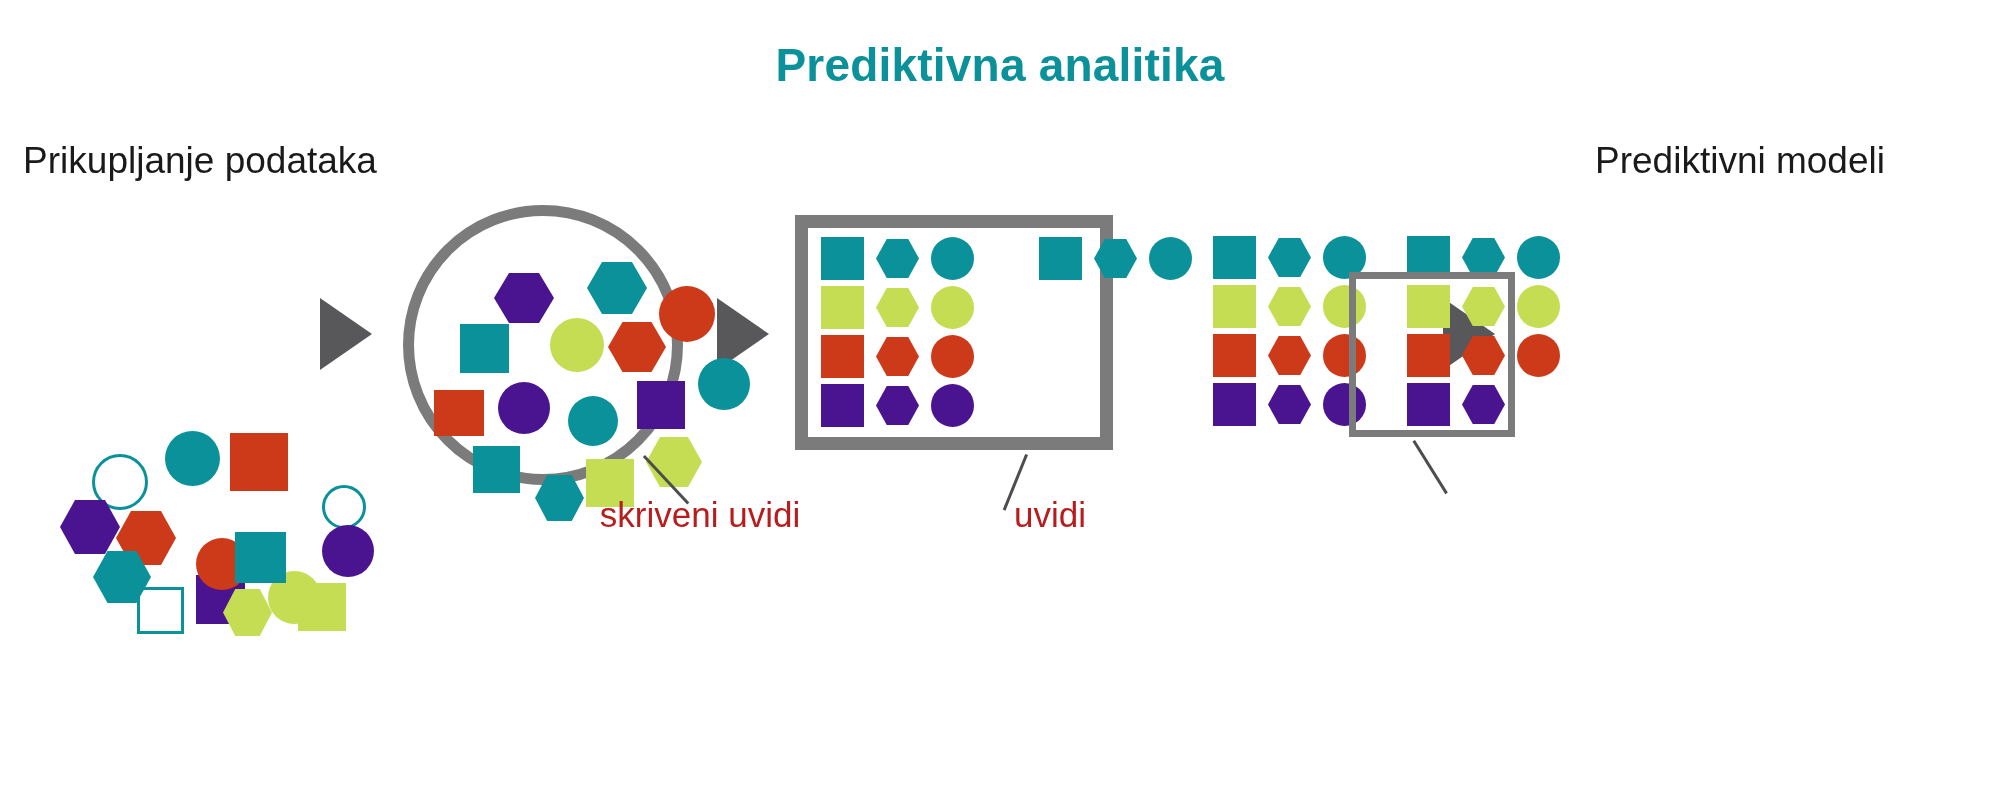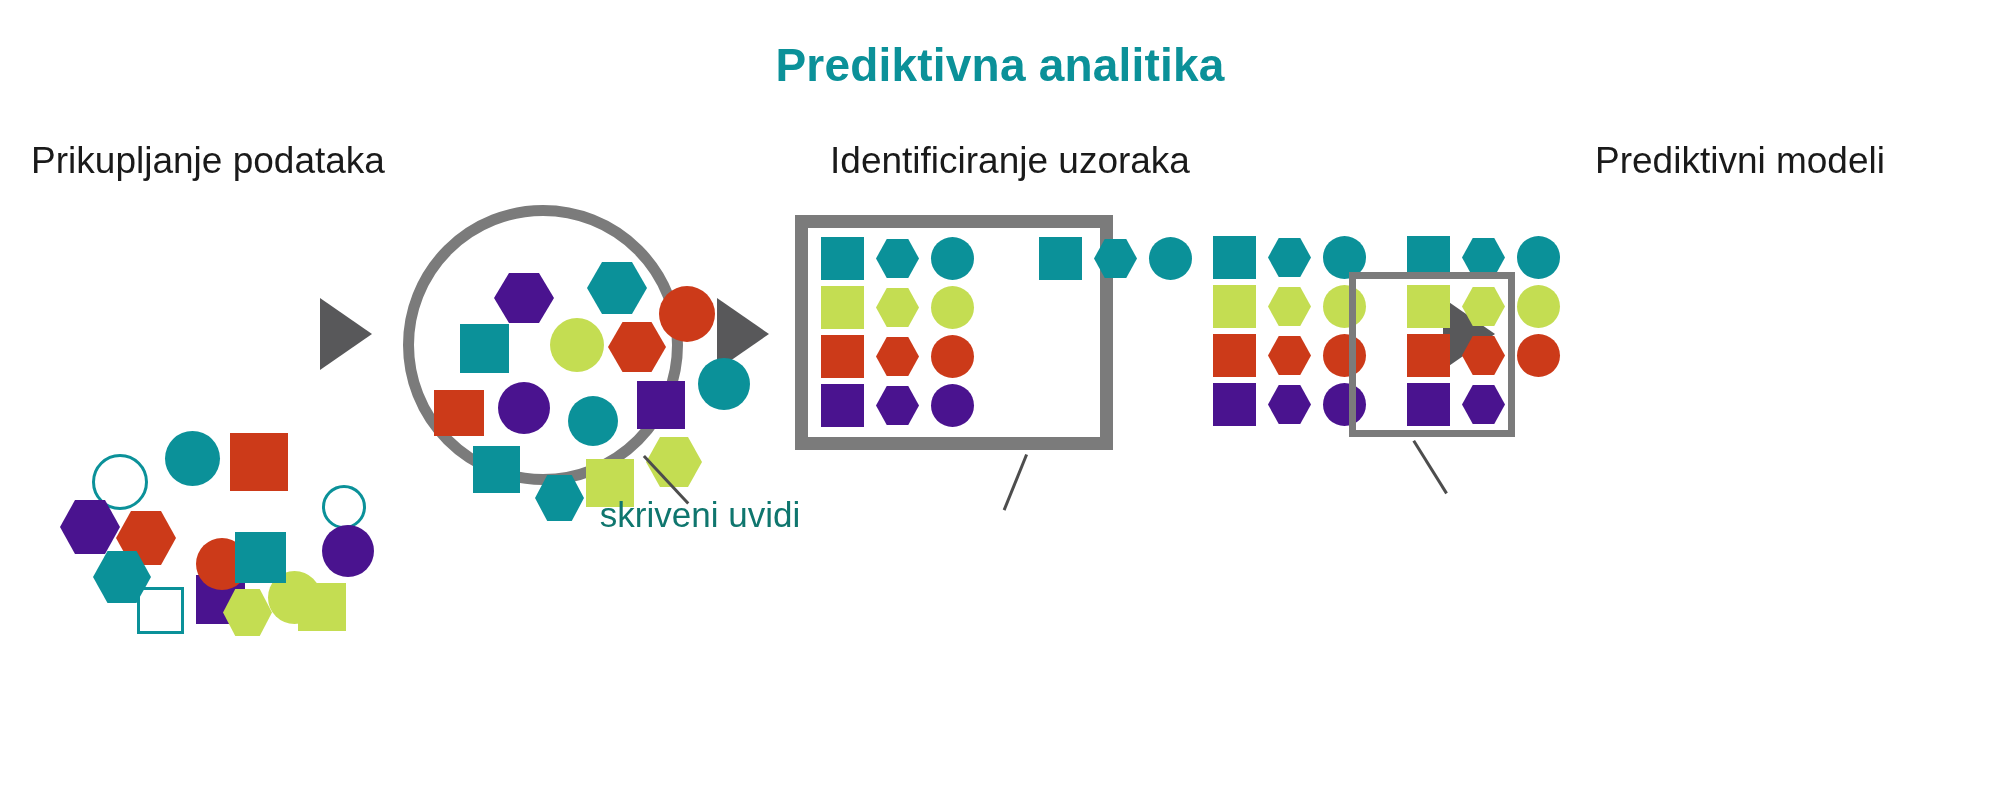"Prikupljanje podataka" div.panel-heading { padding-left: 8px -> none }
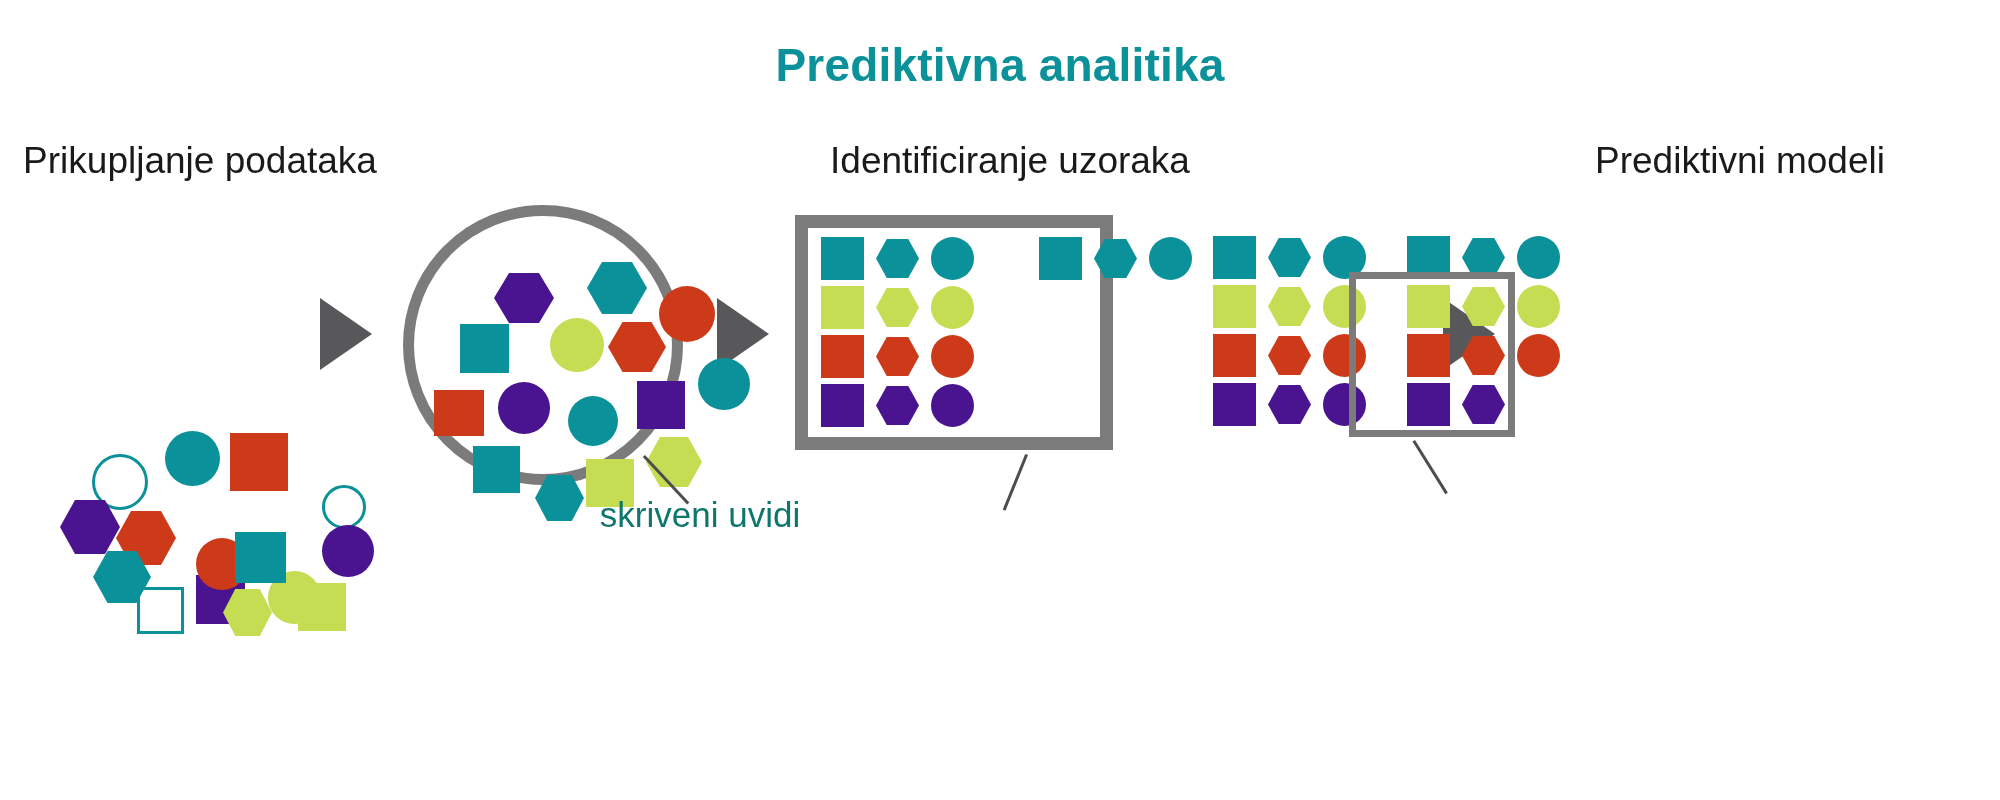"Identificiranje uzoraka" div.panel-heading { html: <div>Identificiranje uzoraka</div> -> none }
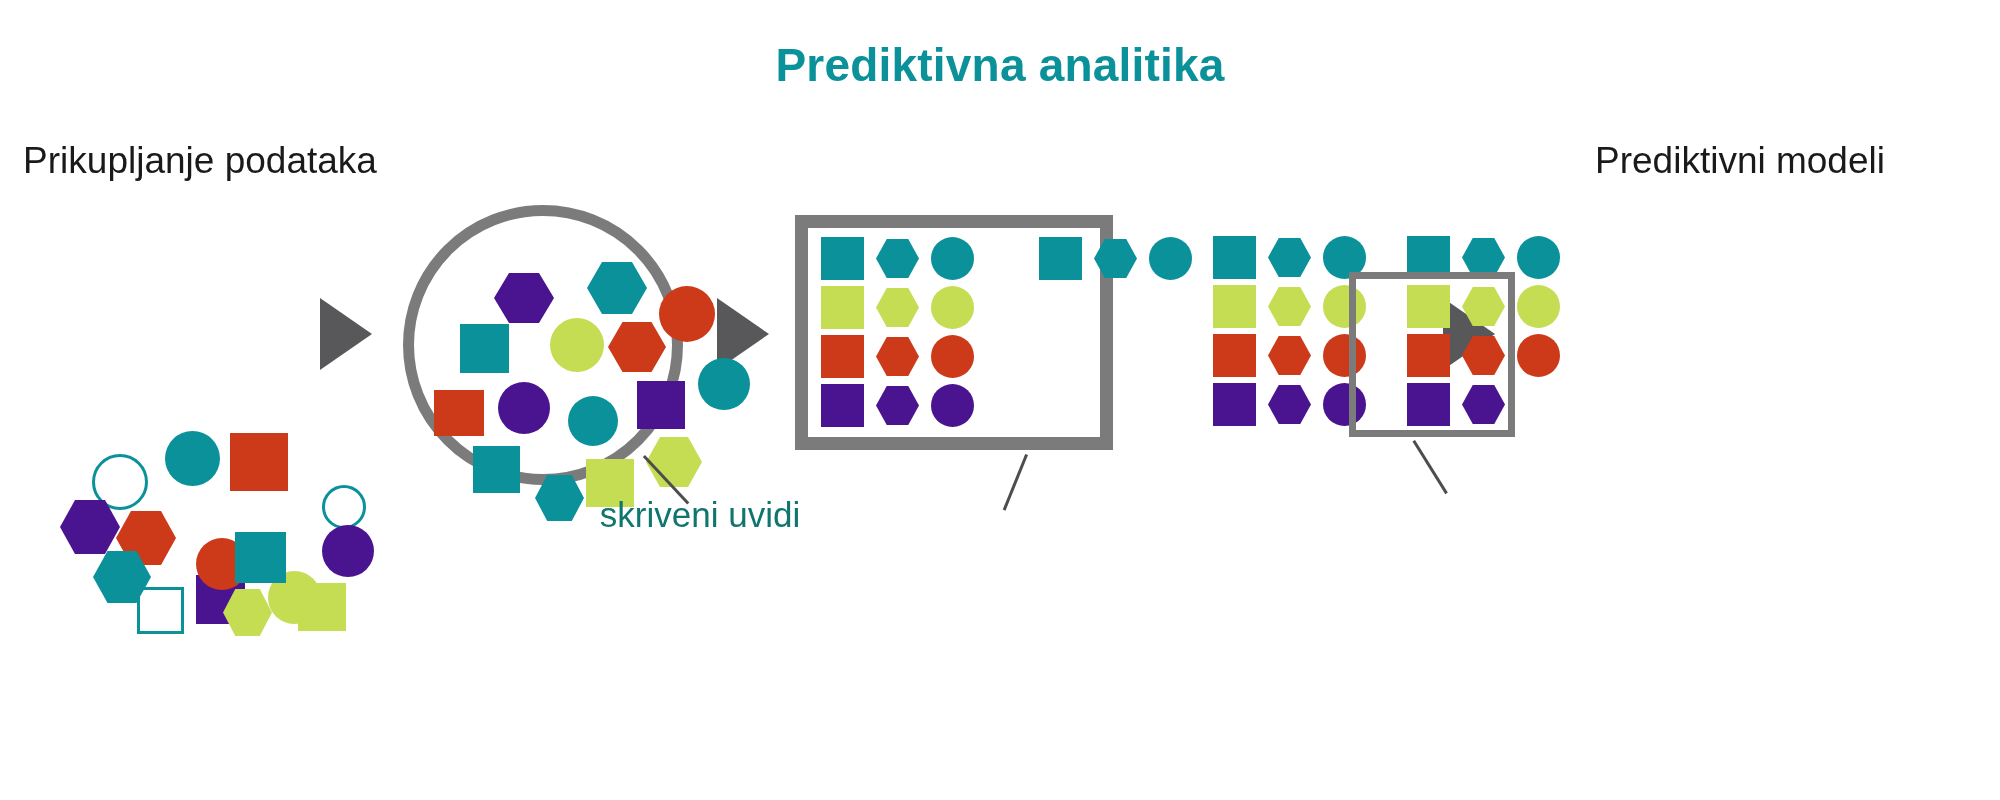"skriveni uvidi" .bottom-label { color: #0f766e -> #b91c1c }
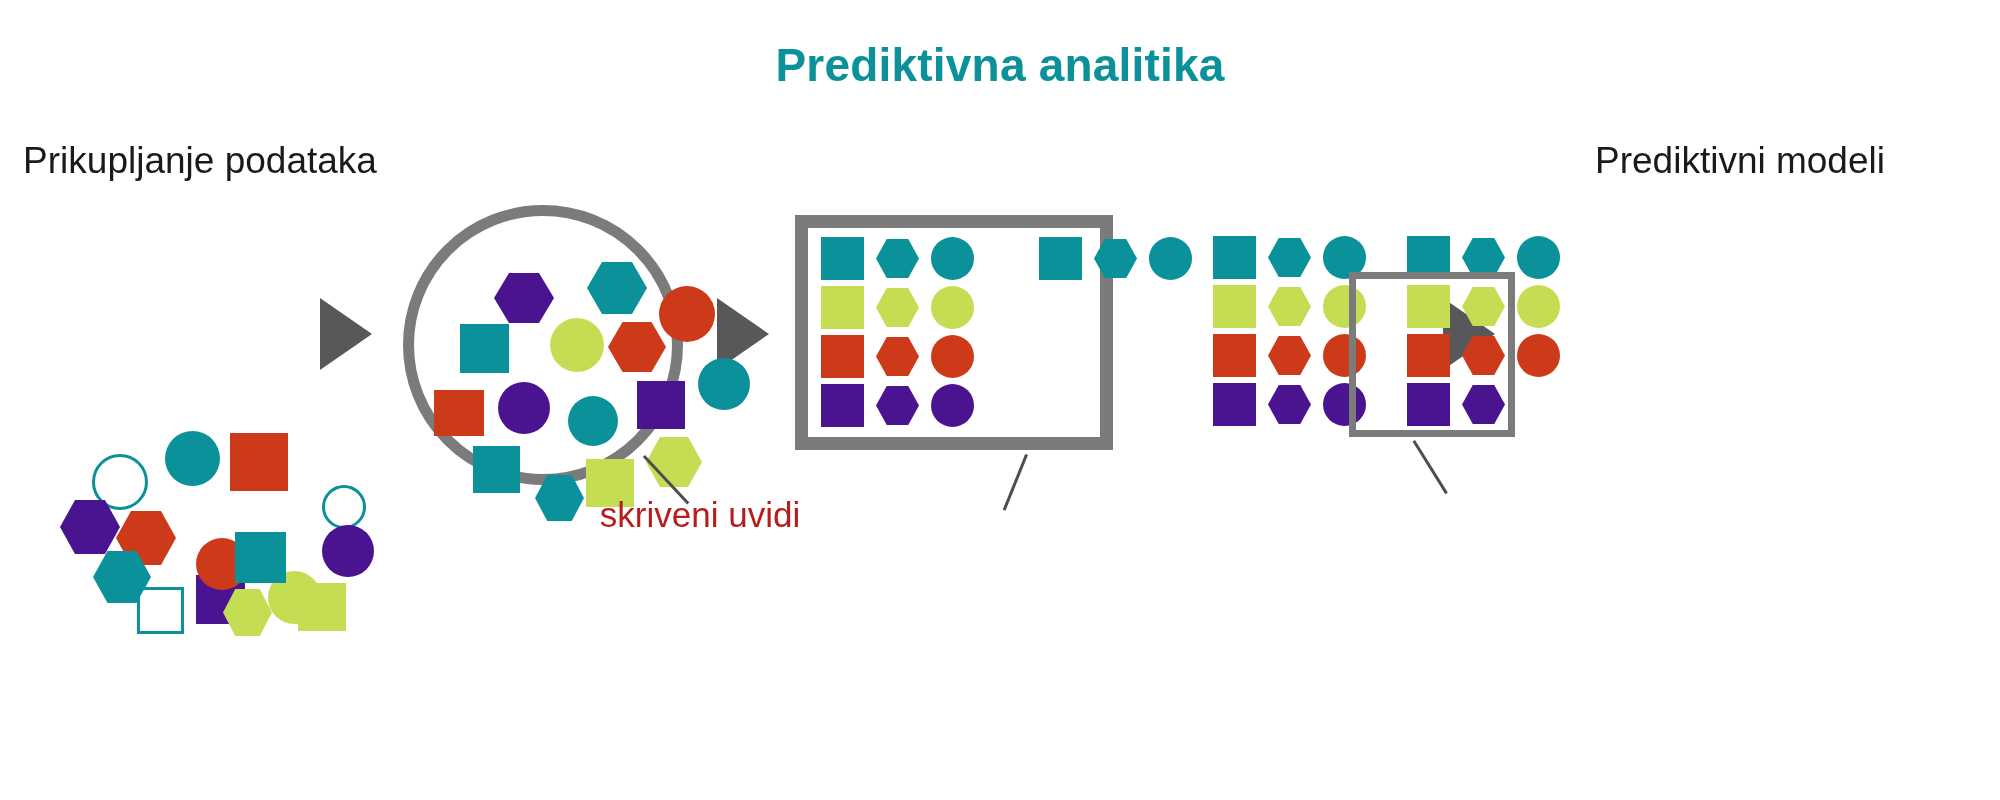"uvidi" div.bottom-label { html: none -> <div>uvidi</div> }
